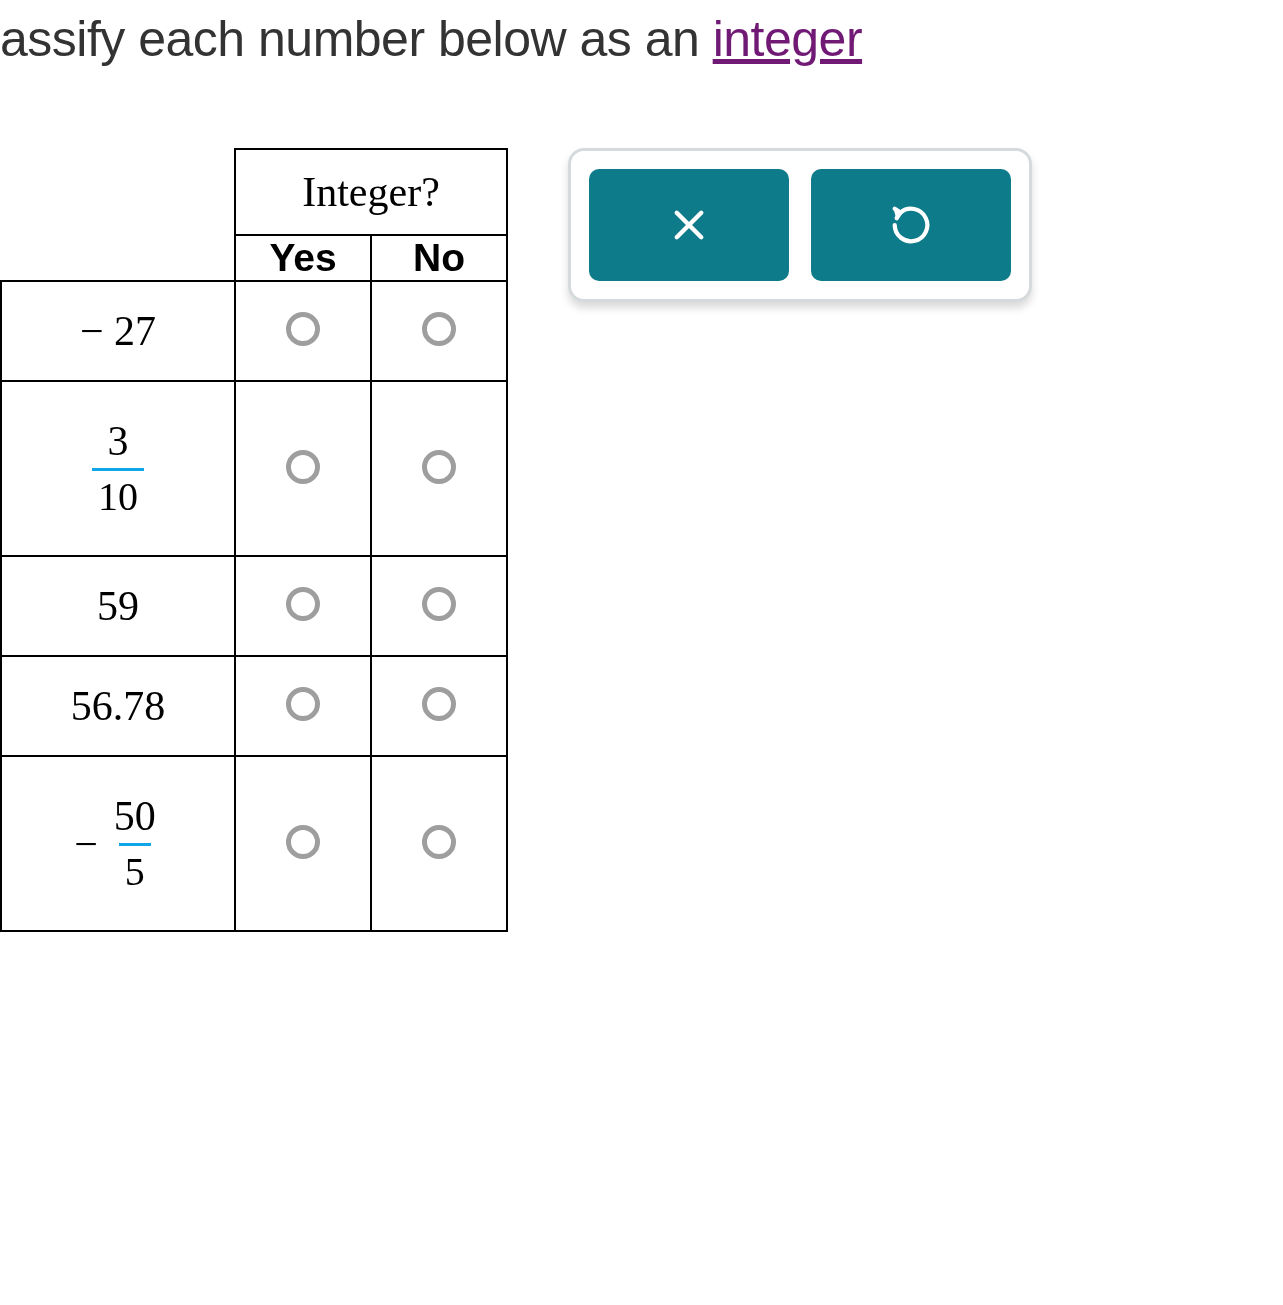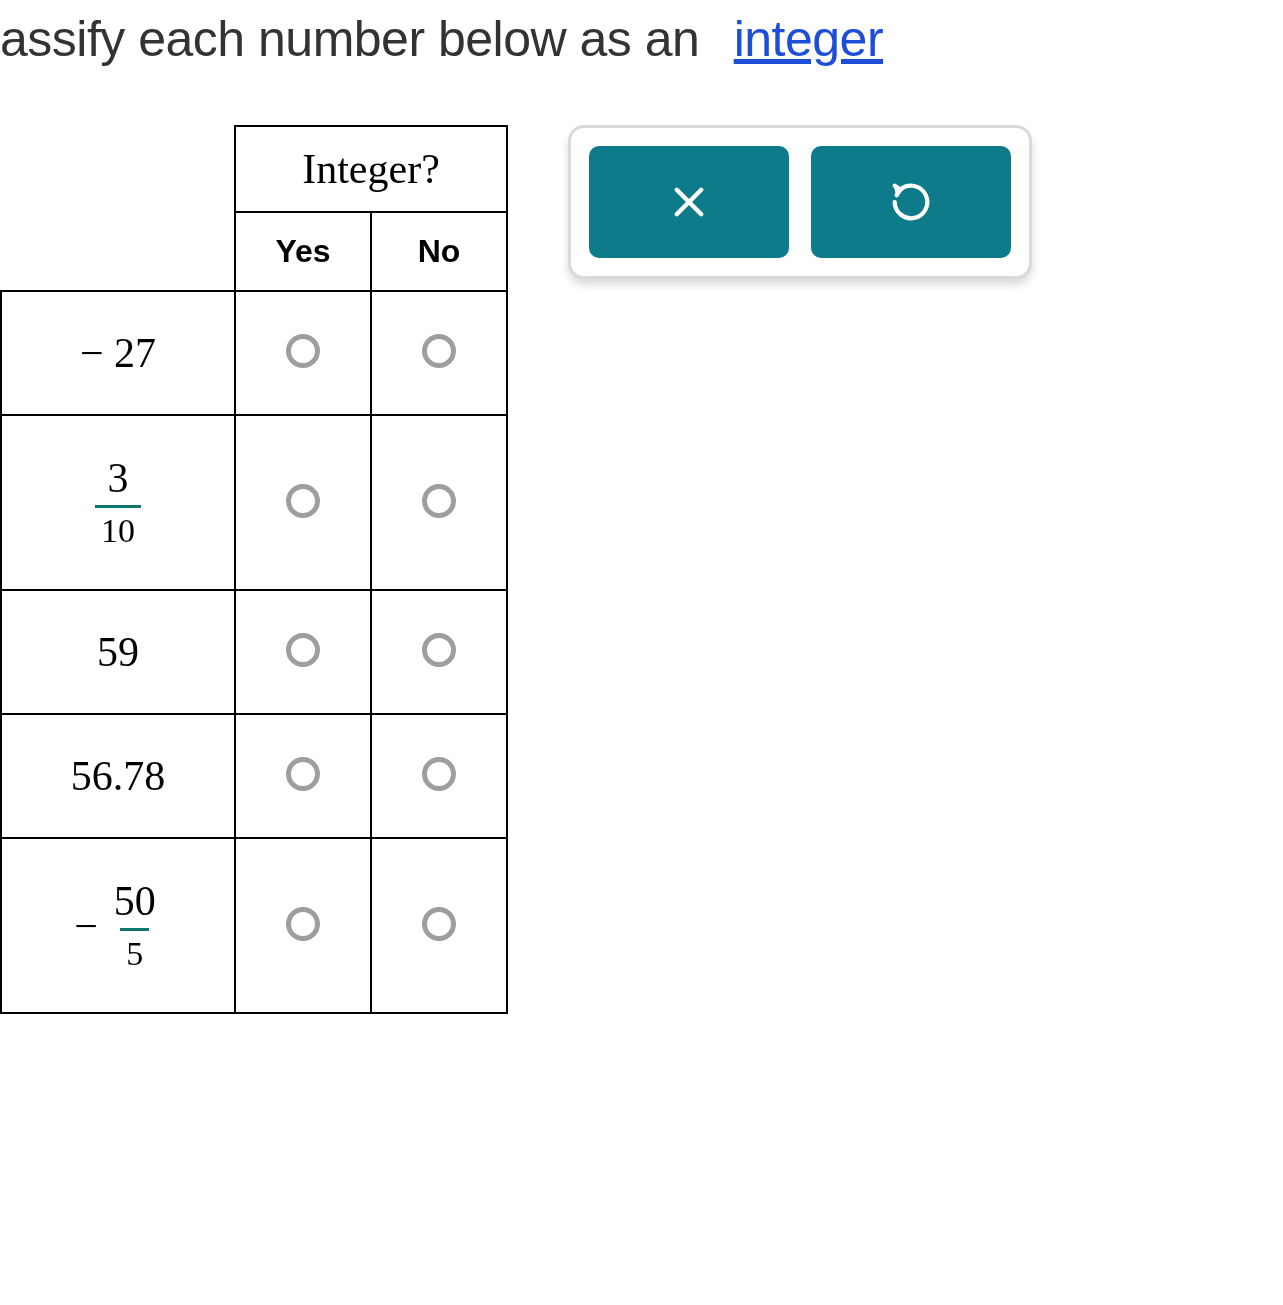"integer" .instruction .link { color: #1d4ed8 -> #701a75; margin-left: 21px -> none }
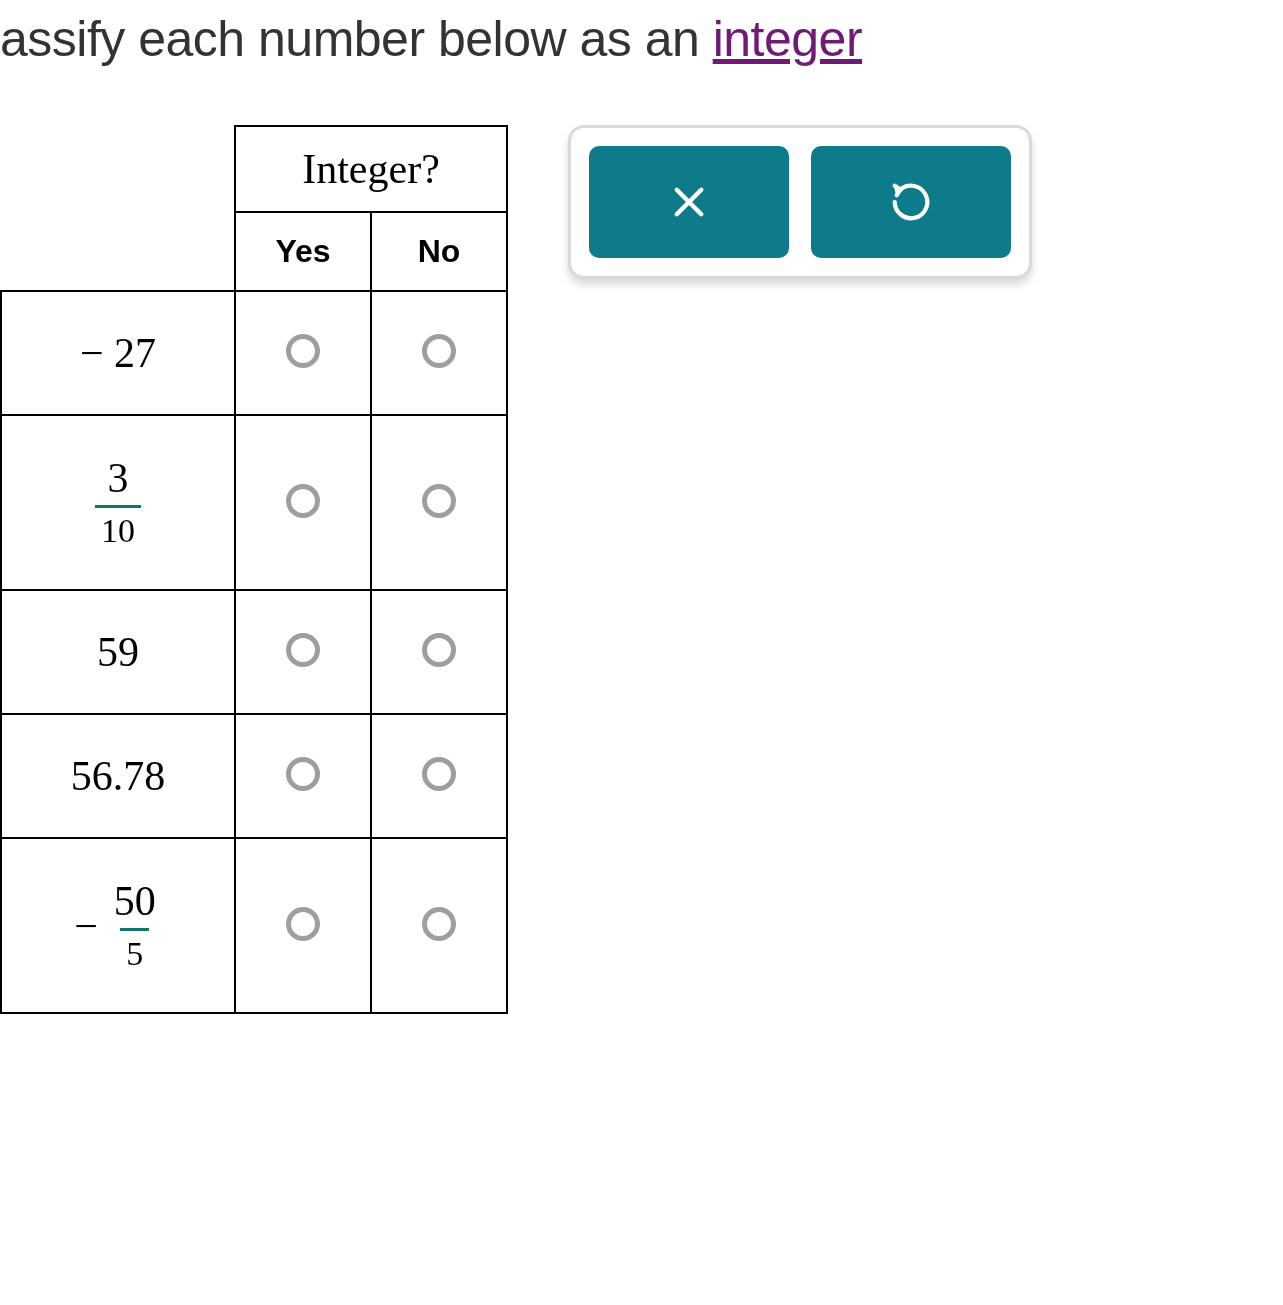"Integer?" .content-area { margin-top: 57px -> 80px }
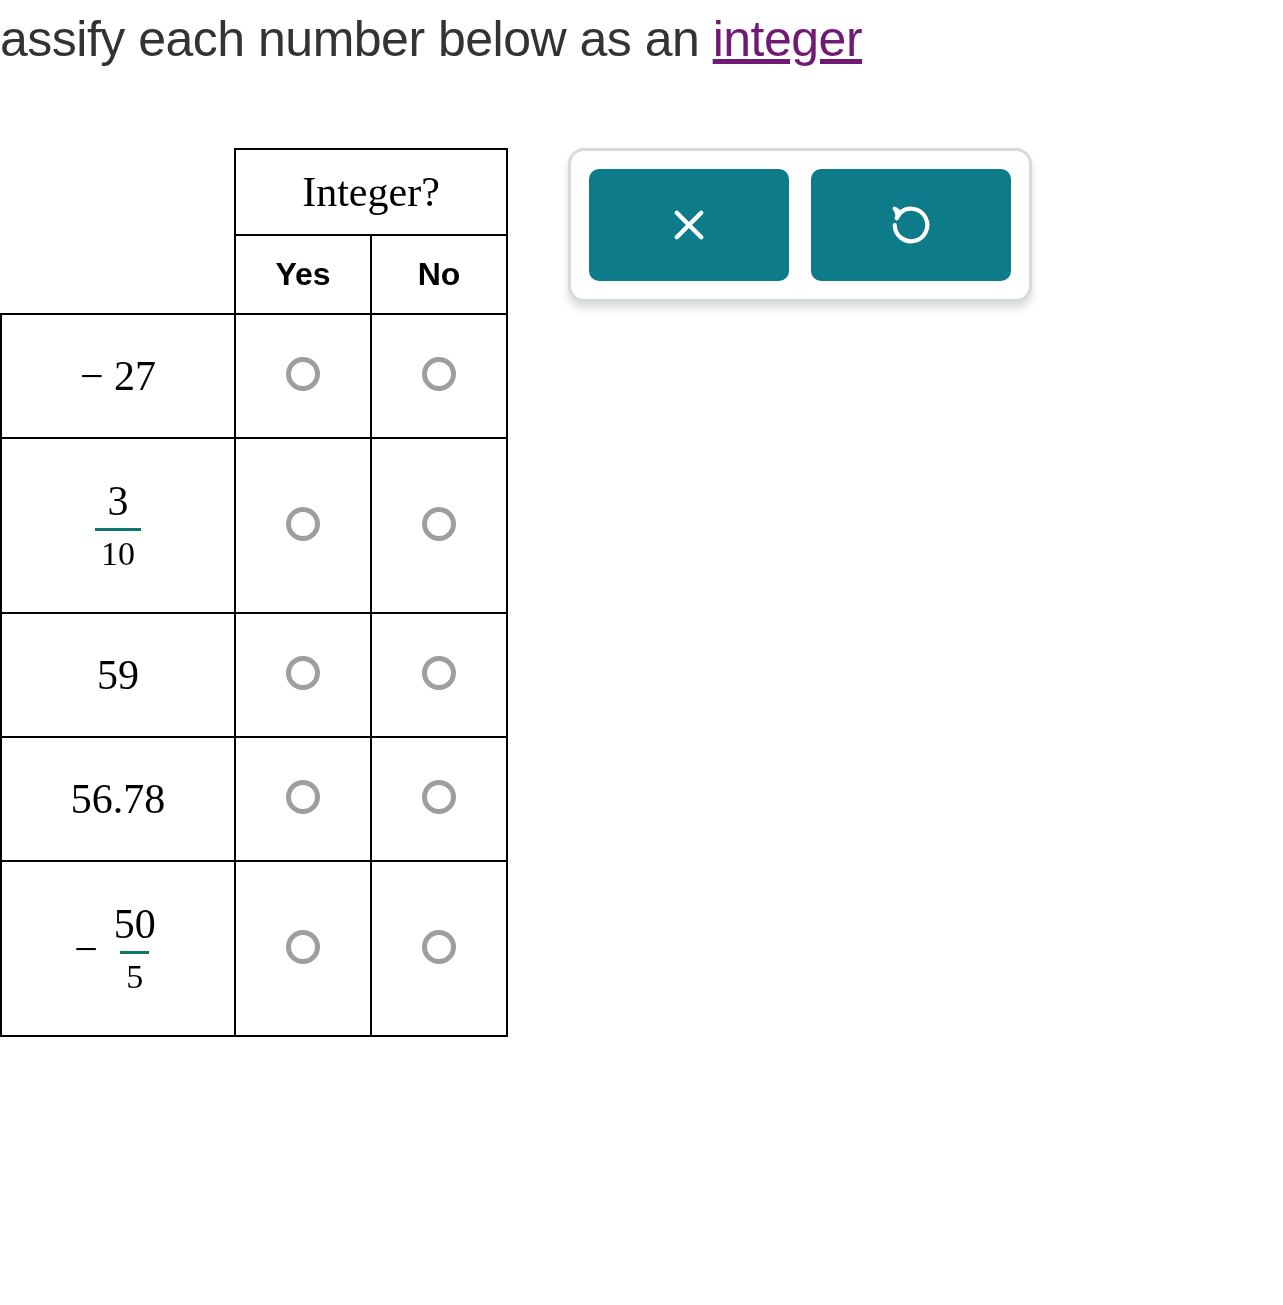"Yes" table.classify th.yes-header, table.classify th.no-header { font-size: 32px -> 39px; padding: 20px 0 -> 0 0 }
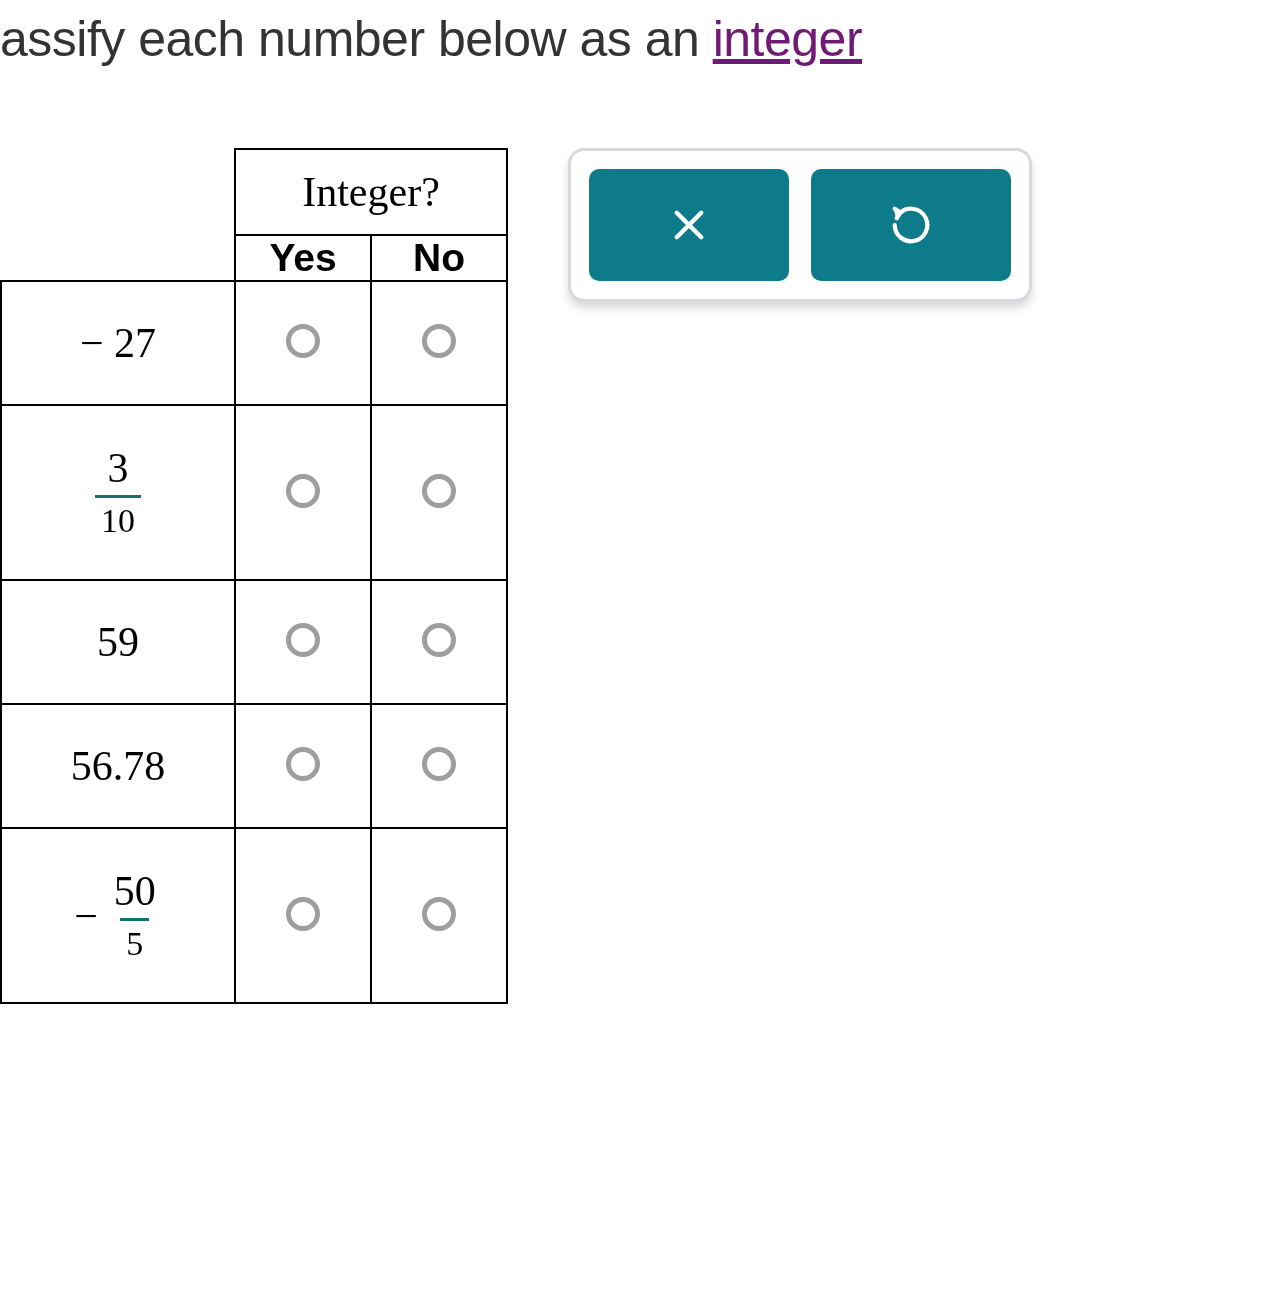"− 27" table.classify td.number-cell { height: 124px -> 100px }
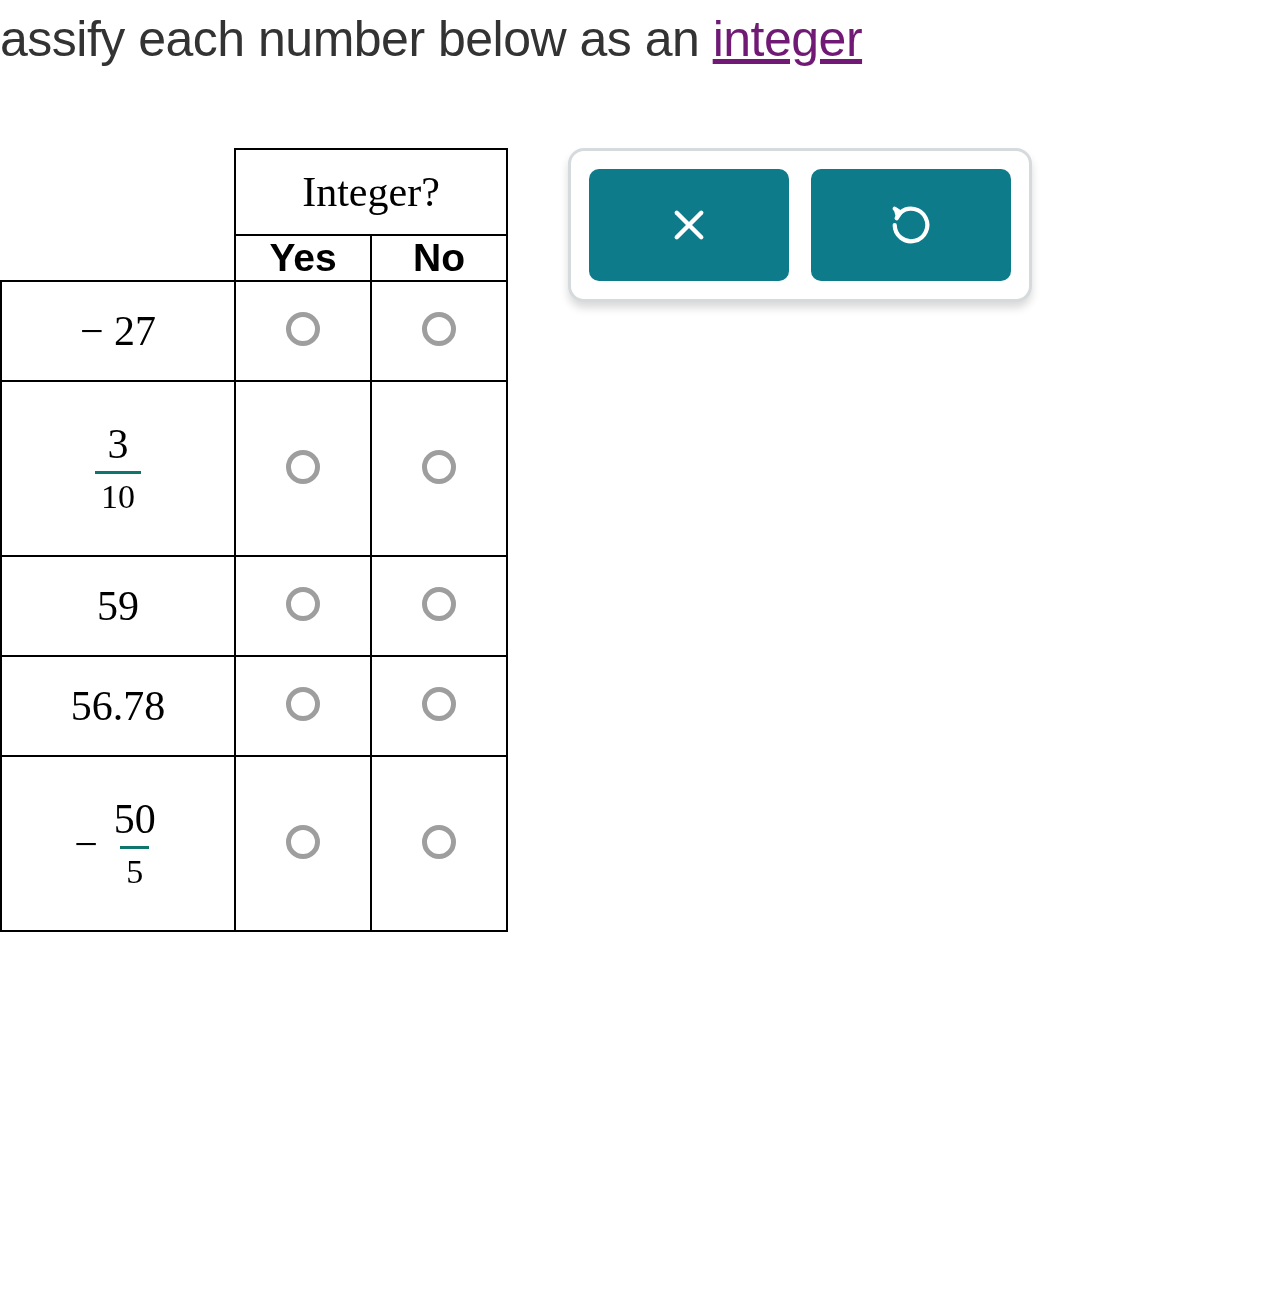"10" .fraction .den { border-top: 3px solid #0f766e -> 3px solid #0ea5e9; font-size: 34px -> 40px }
